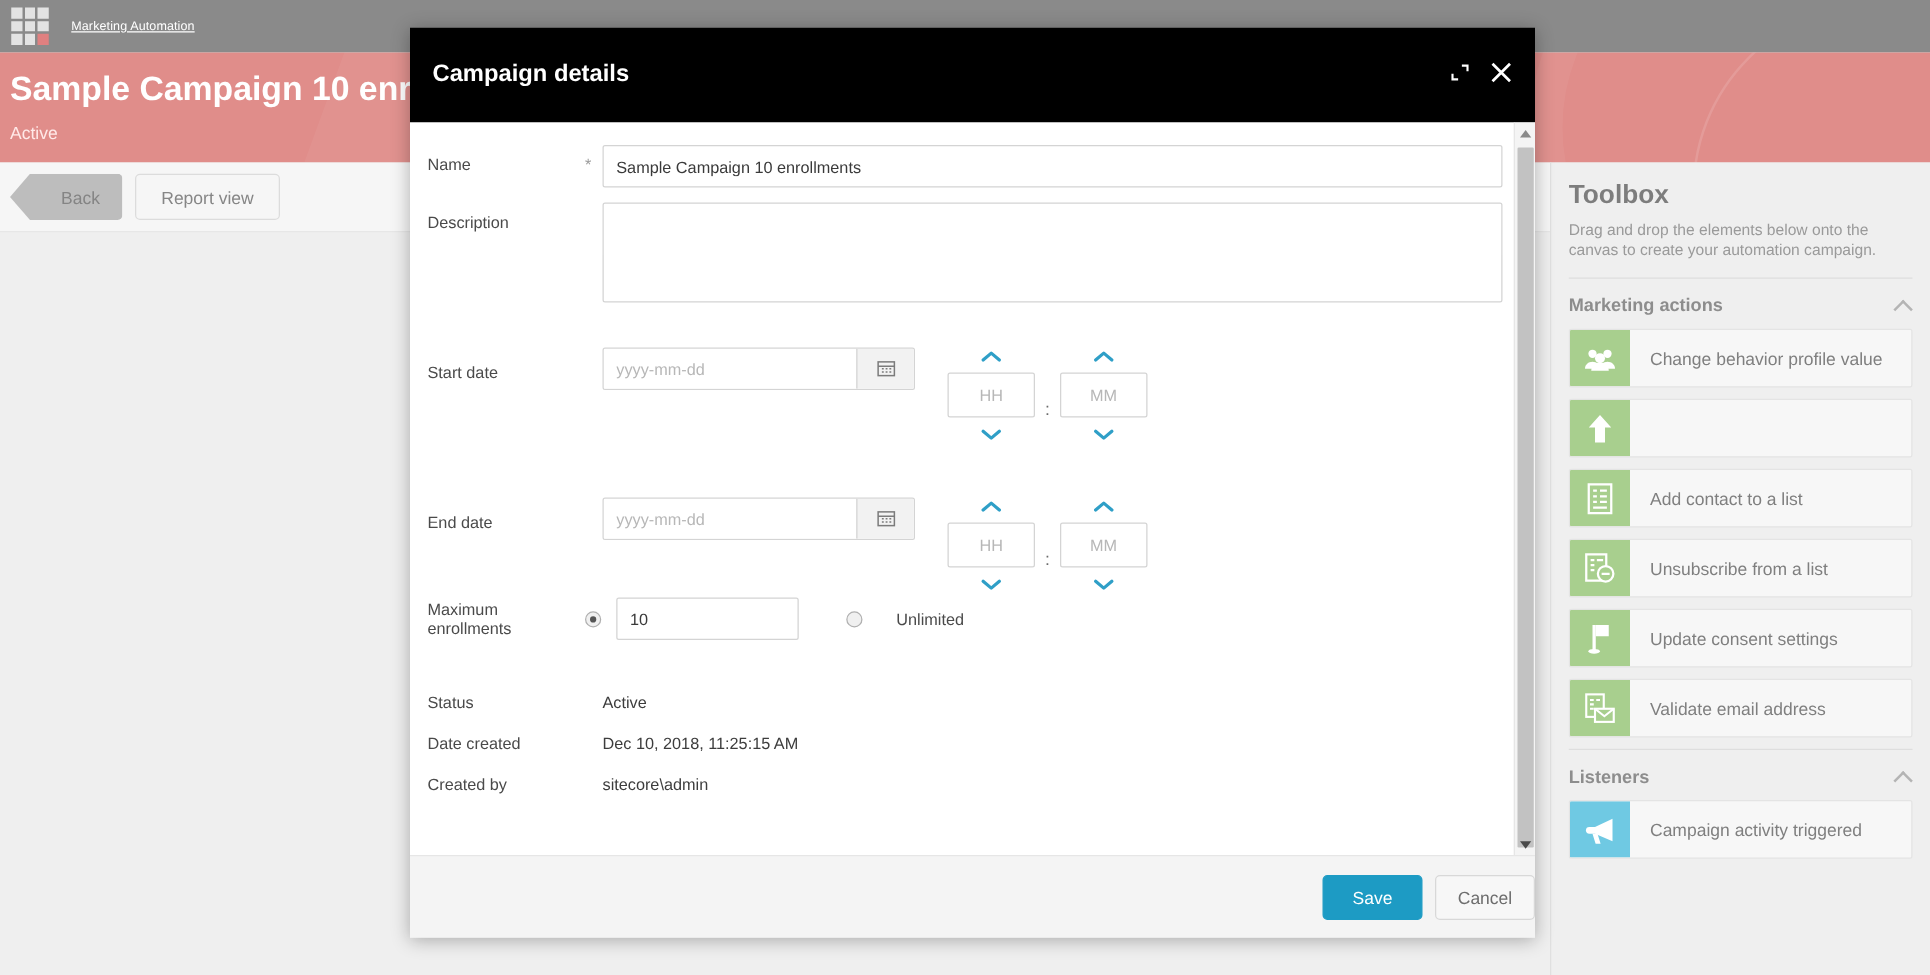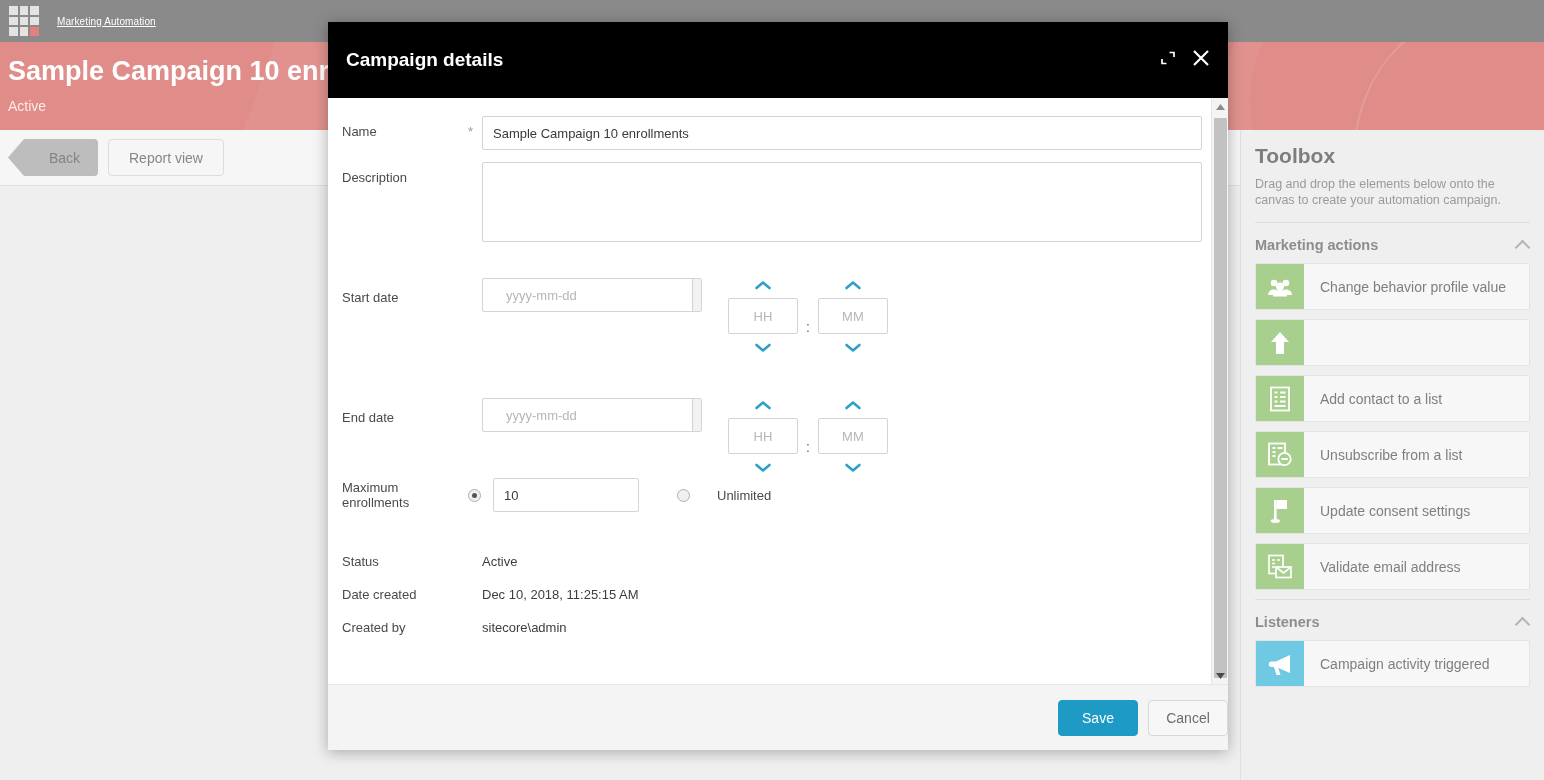"yyyy-mm-dd" .date-field { padding-left: 13px -> none; width: 220px -> 250px }
